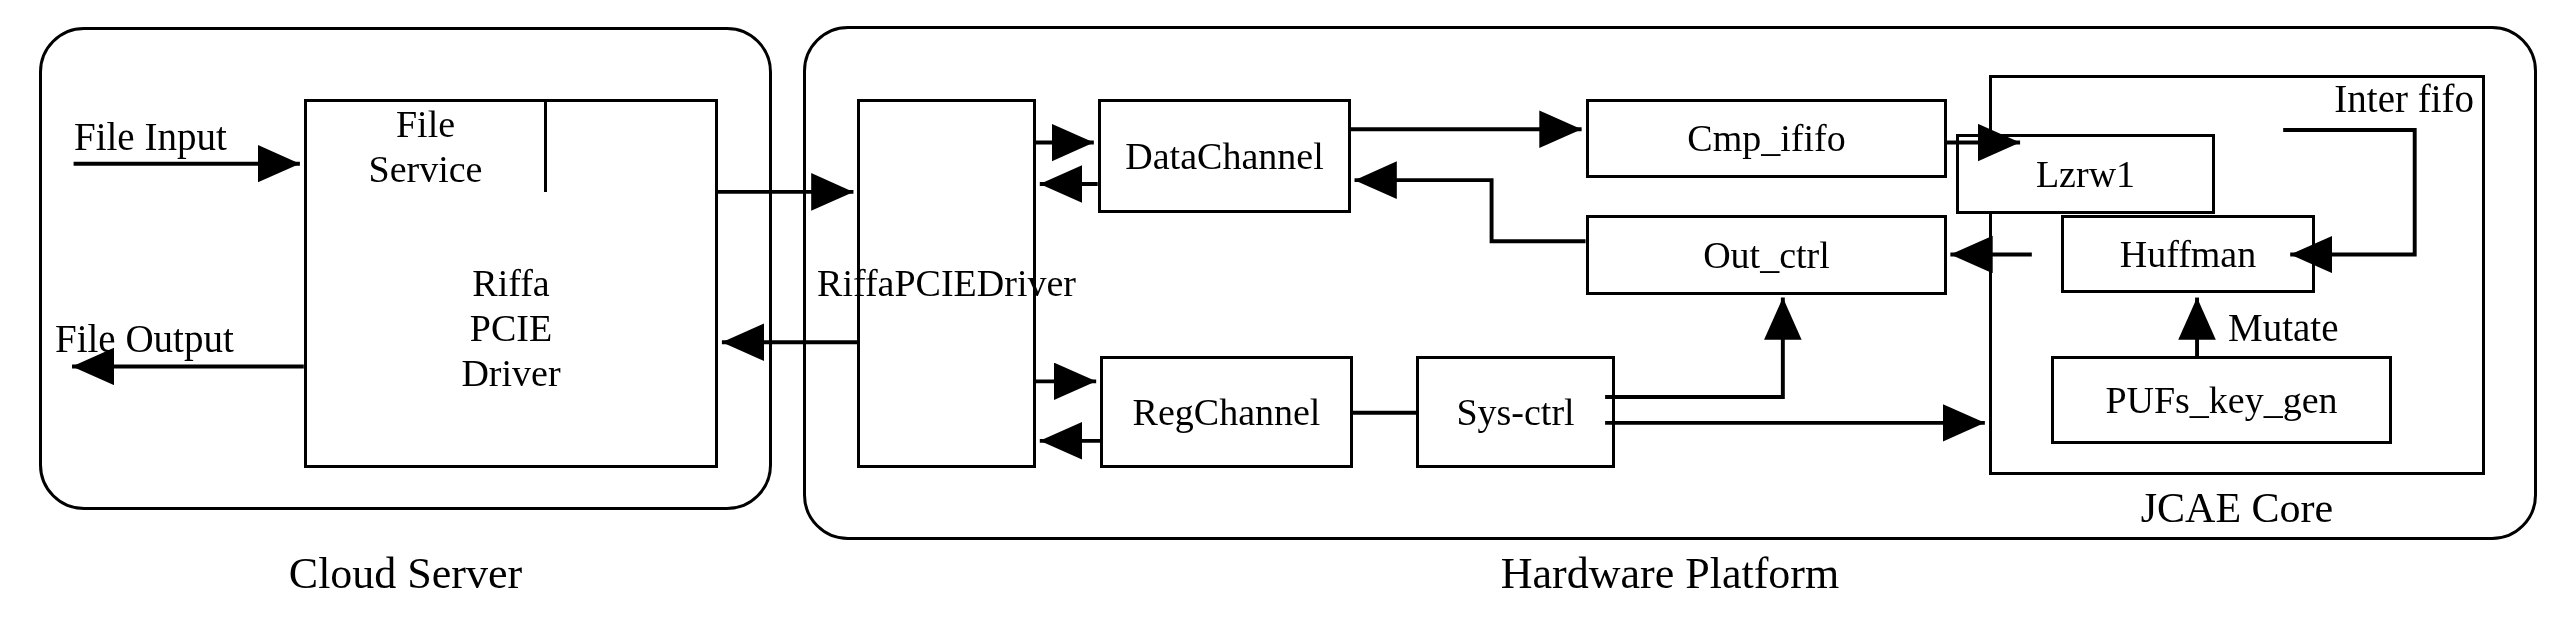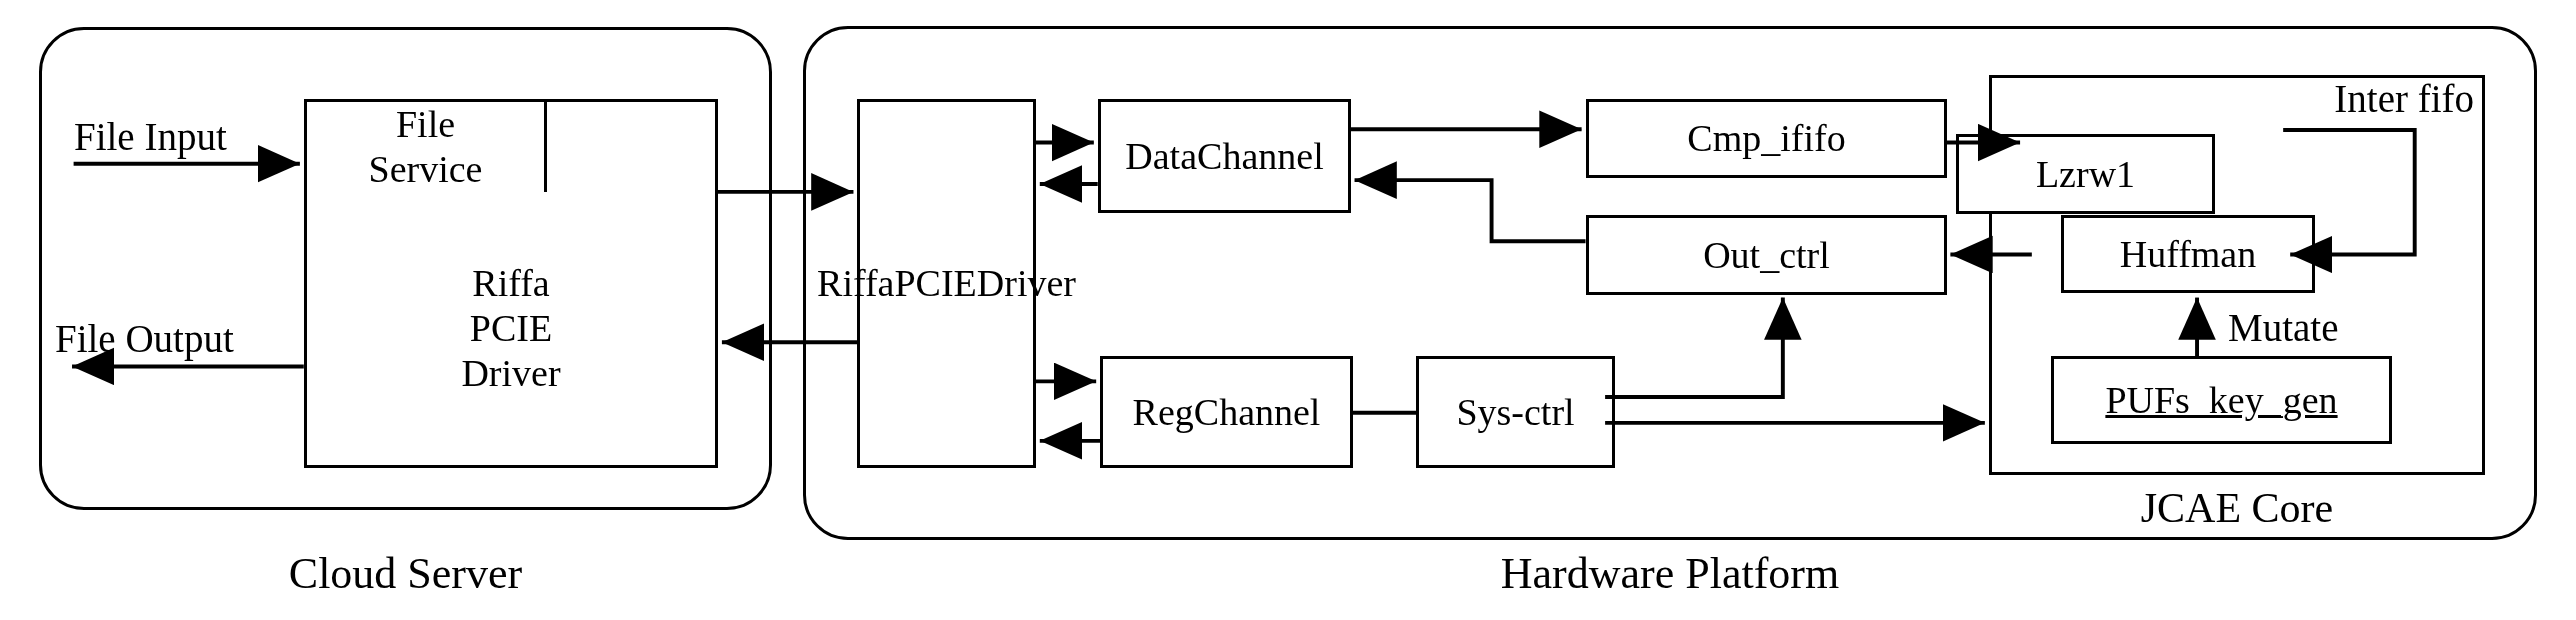"PUFs_key_gen" div.node { text-decoration: underline -> none }
